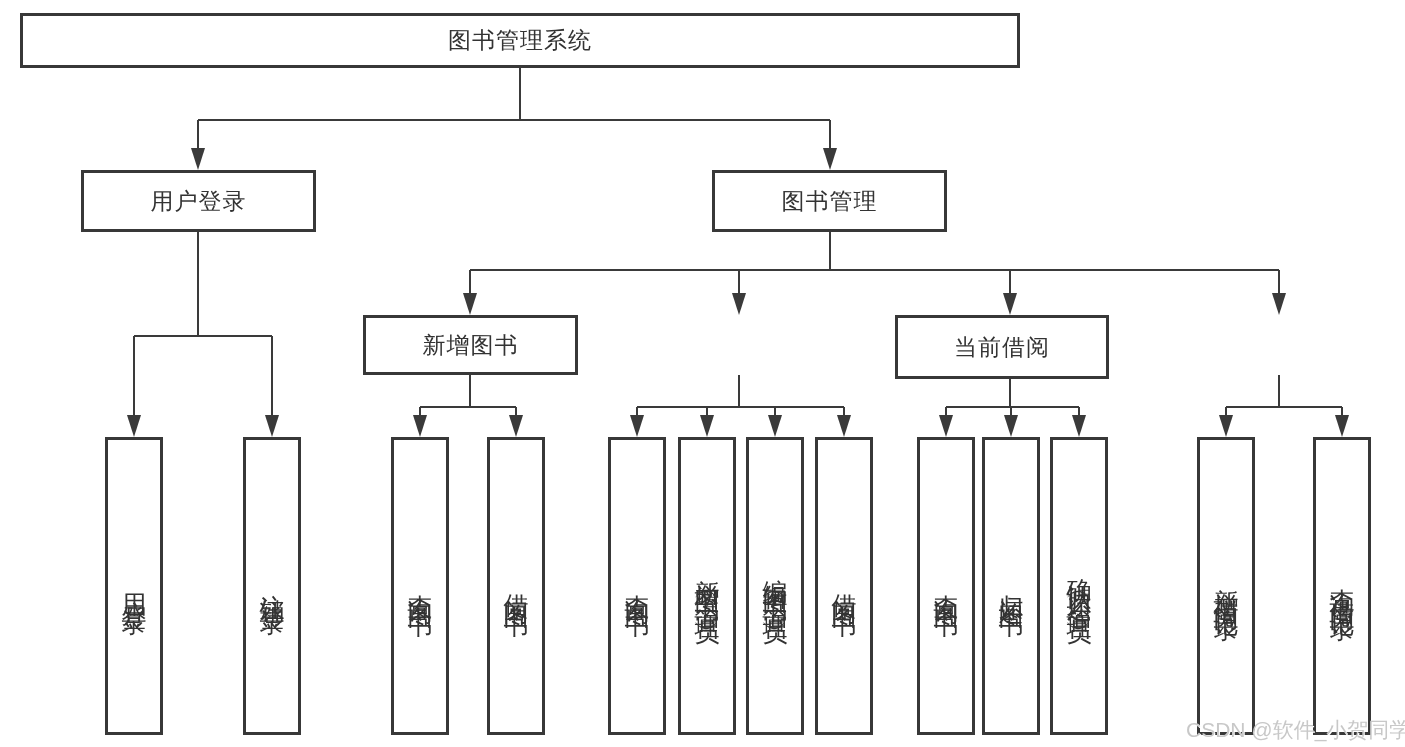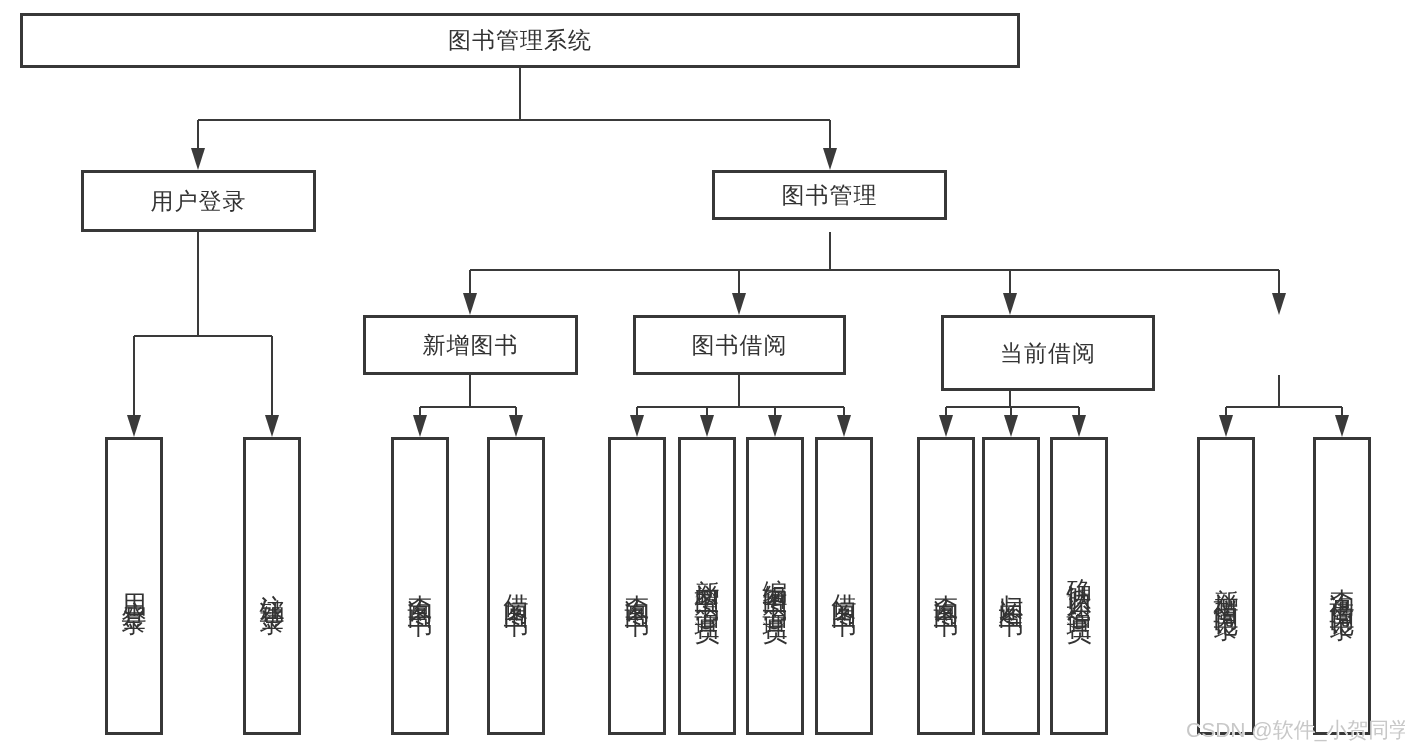"图书管理" div.node { height: 50px -> 62px }
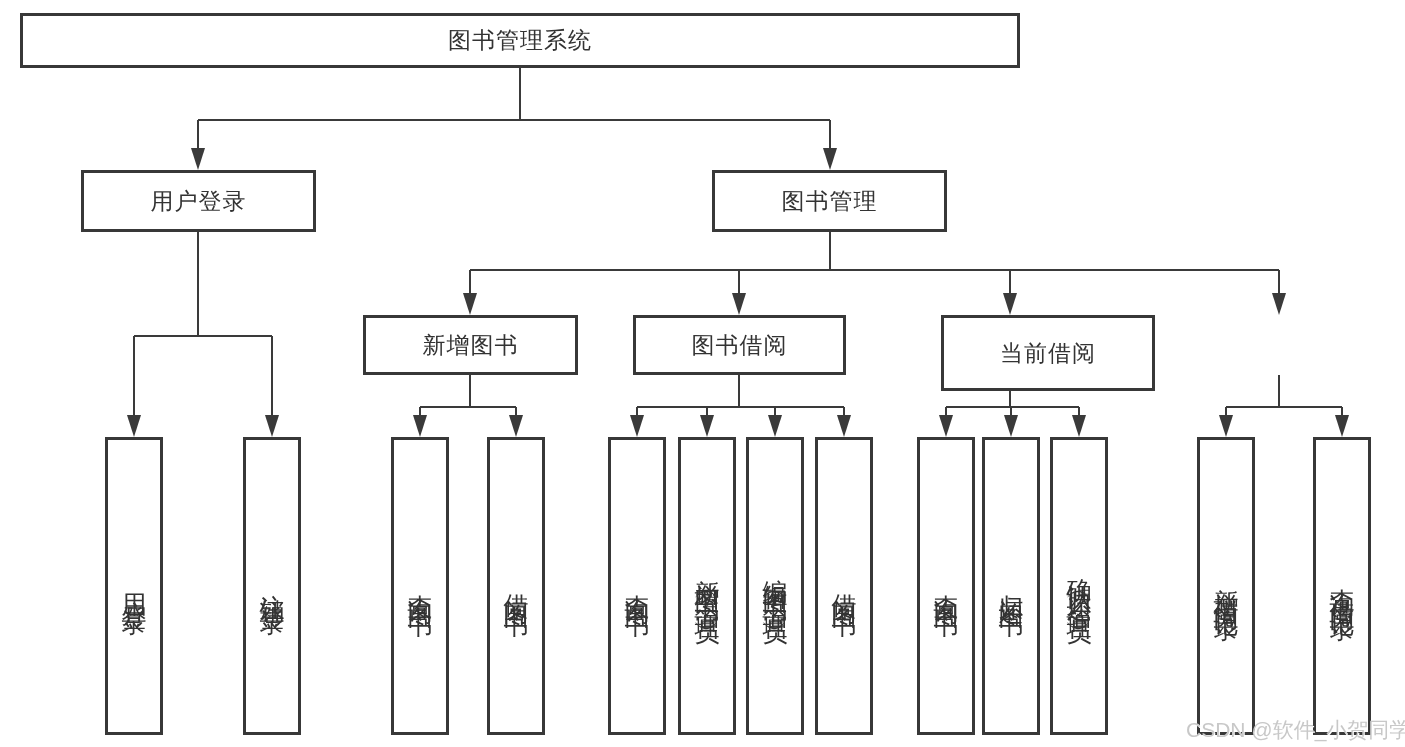"图书借阅" div.node { html: <div> <span>图书借阅</span> </div> -> none }
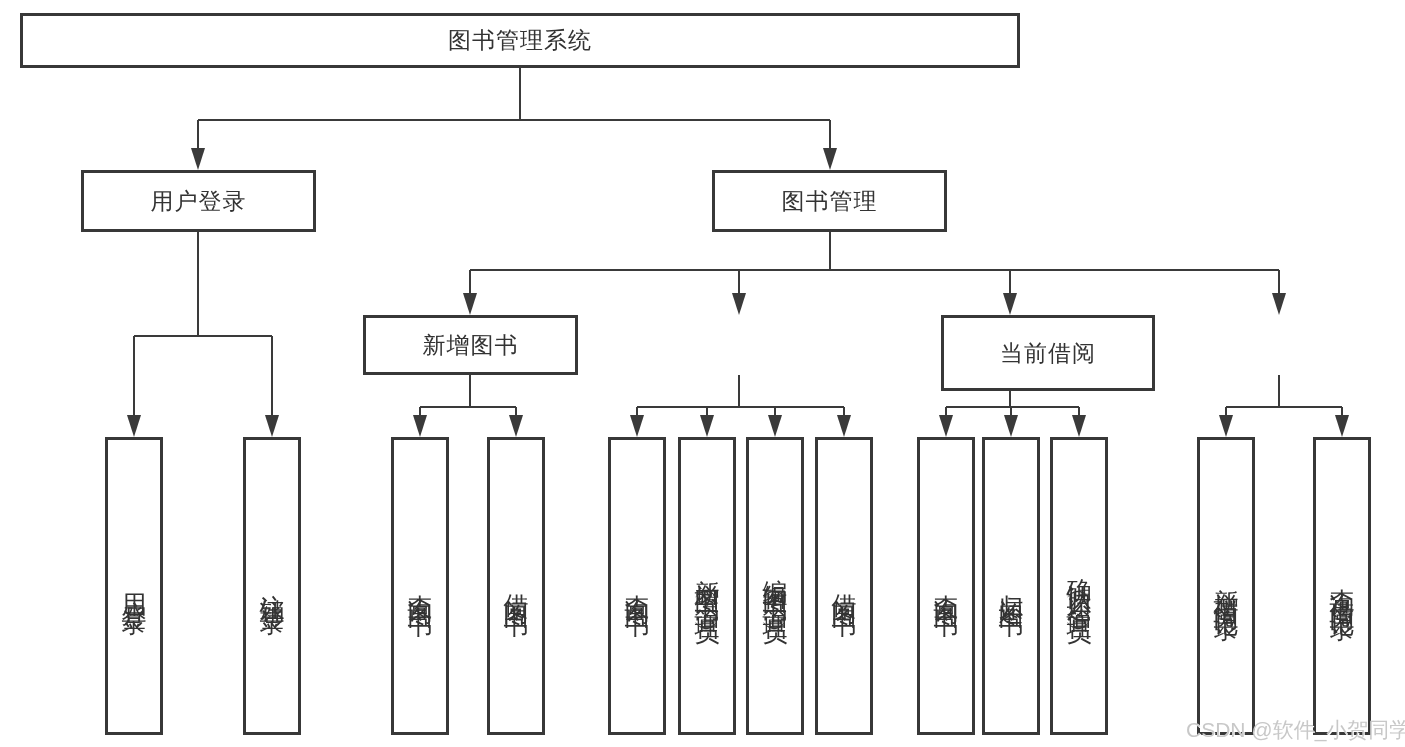"当前借阅" div.node { height: 76px -> 64px; left: 941px -> 895px }
